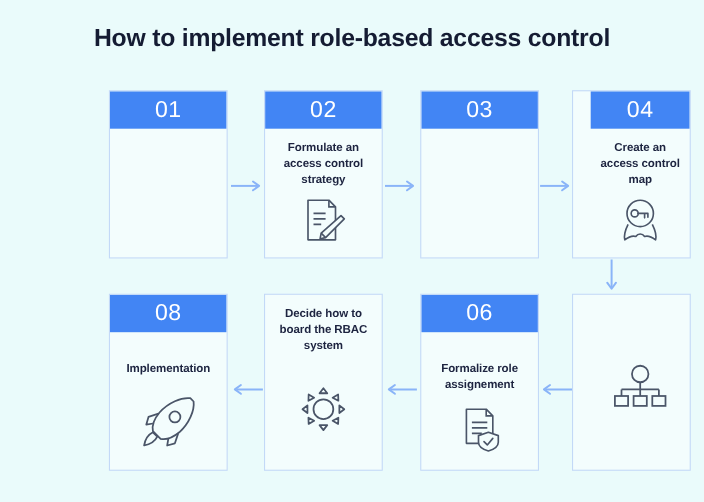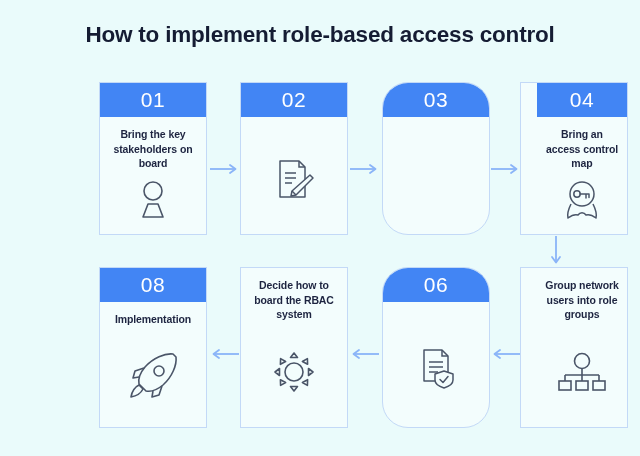"03" .c3 { border-radius: 26px -> none }
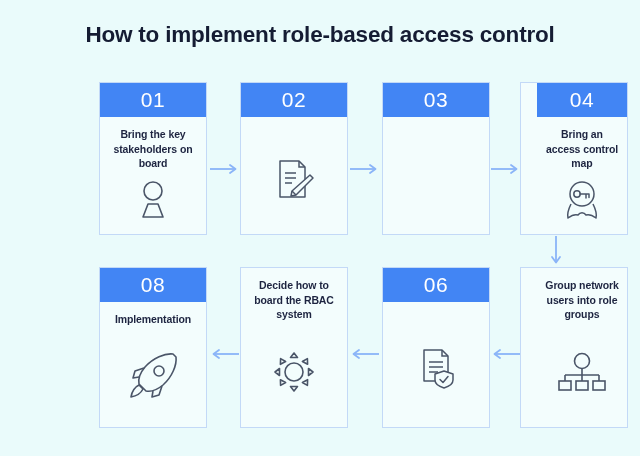"Bring the key stakeholders on" div.body { html: <div> <div>Bring the key stakeholders on board</div> <div> <svg> <circle></circle> <path></path> </svg> </div> </div> -> none }
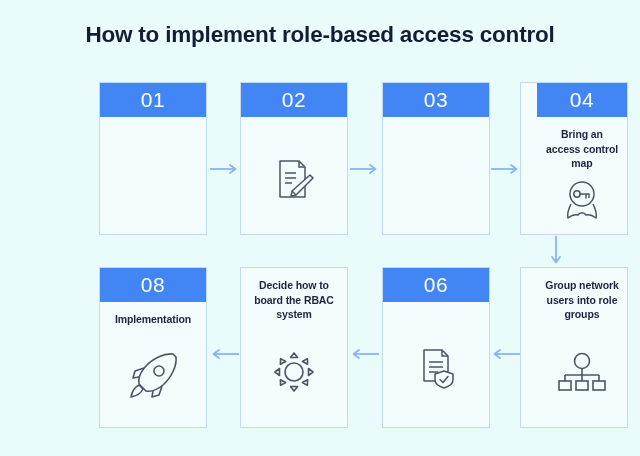"Formulate an access control strategy" div.label { html: none -> <div>Formulate an access control strategy</div> }
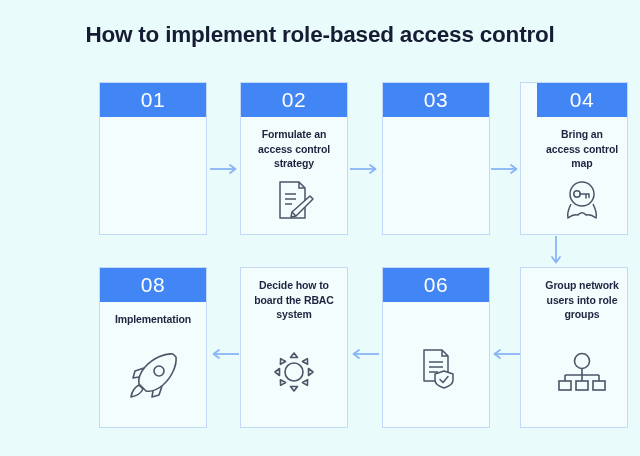"Bring an access control map" div.label { text: Bring -> Create }
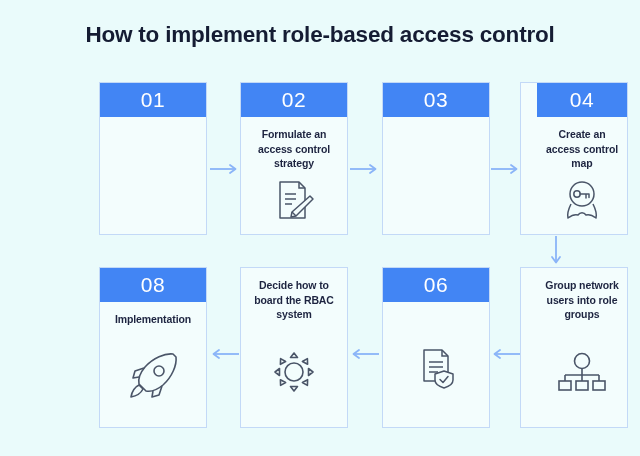"08" .r2 { gap: none -> 16px }
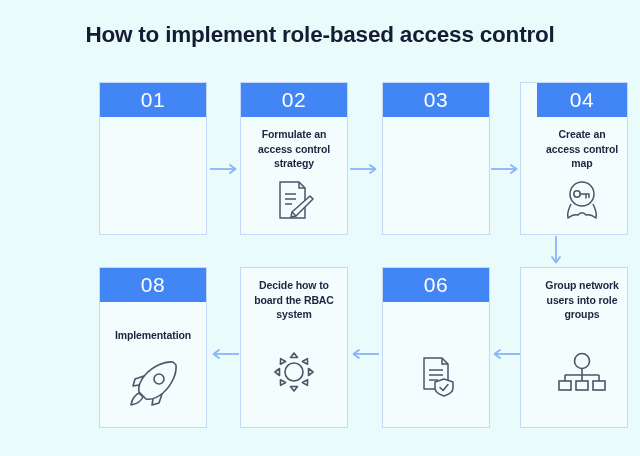"Group network users into role" div.label { html: <div>Group network users into role groups</div> -> none }
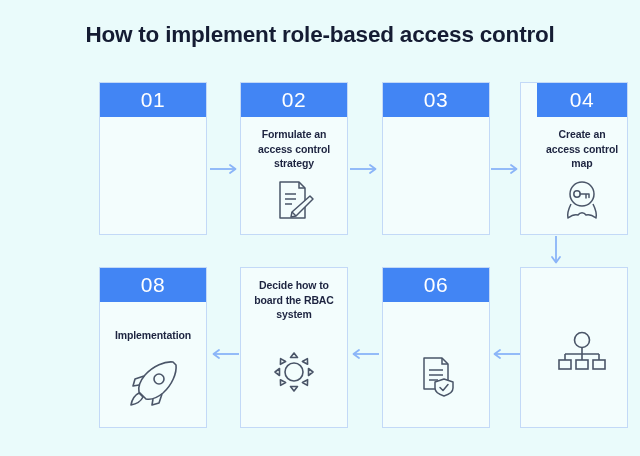"Formalize role assignement" div.label { html: none -> <div>Formalize role assignement</div> }
